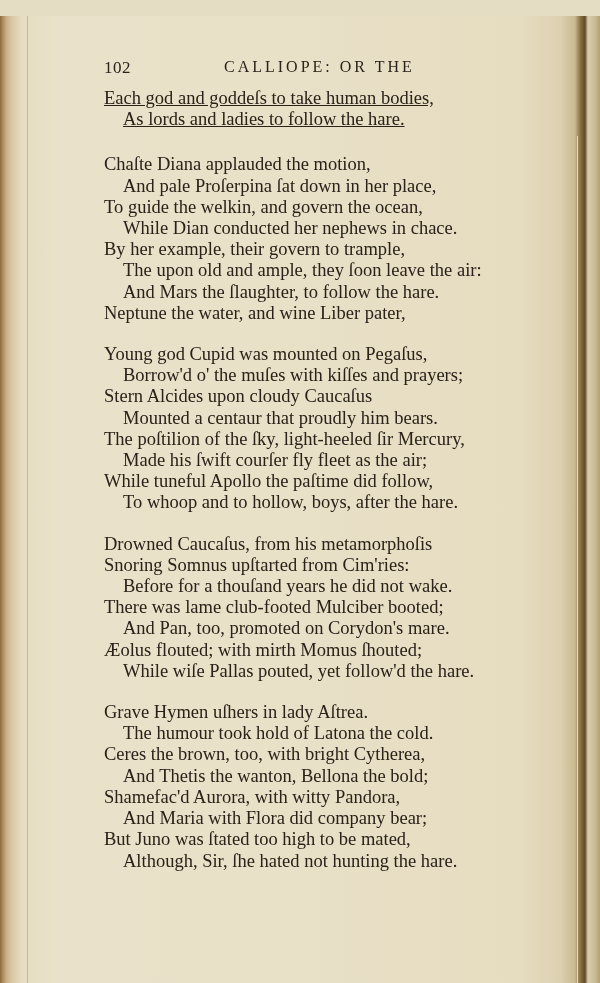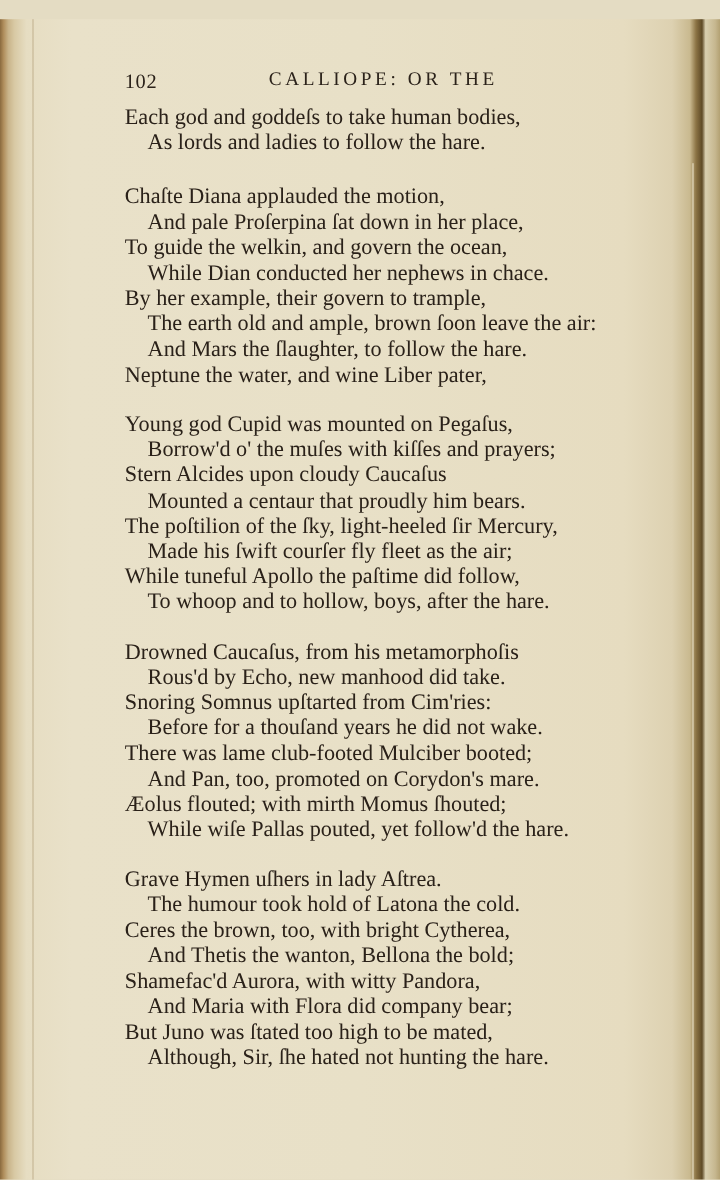"Each god and goddeſs to" .stanza:first-child { text-decoration: none -> underline }
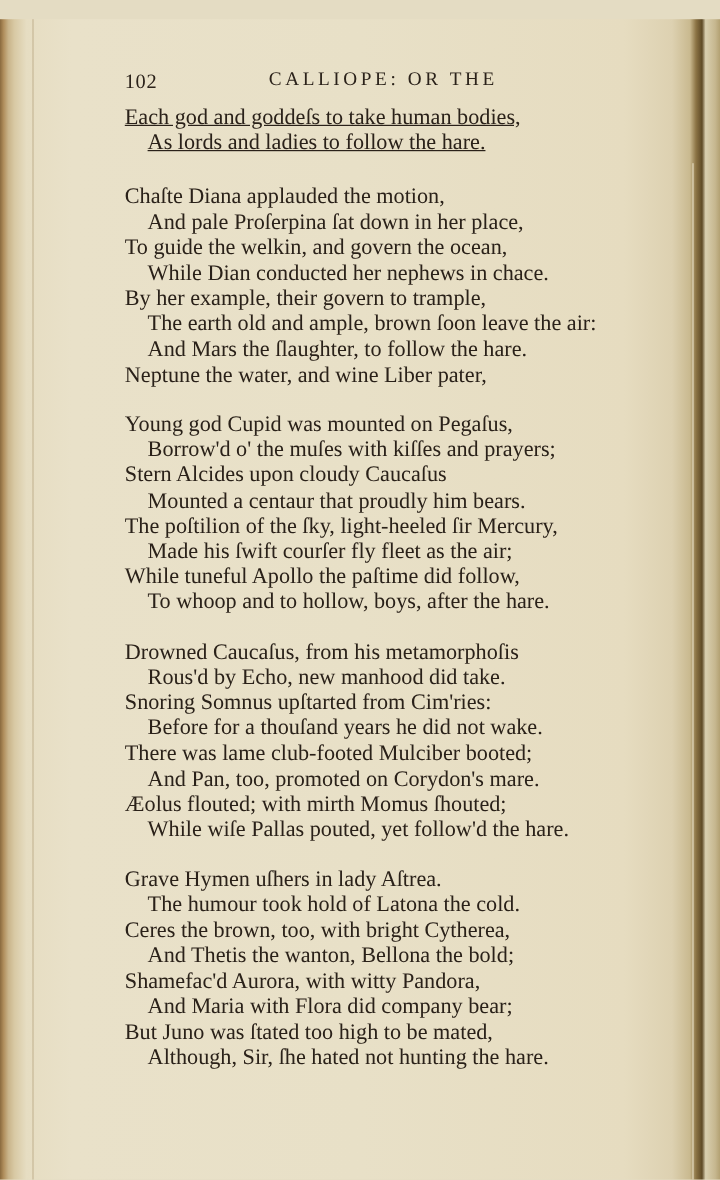"The earth old and ample," span.line { text: earth old and ample, brown -> upon old and ample, they }
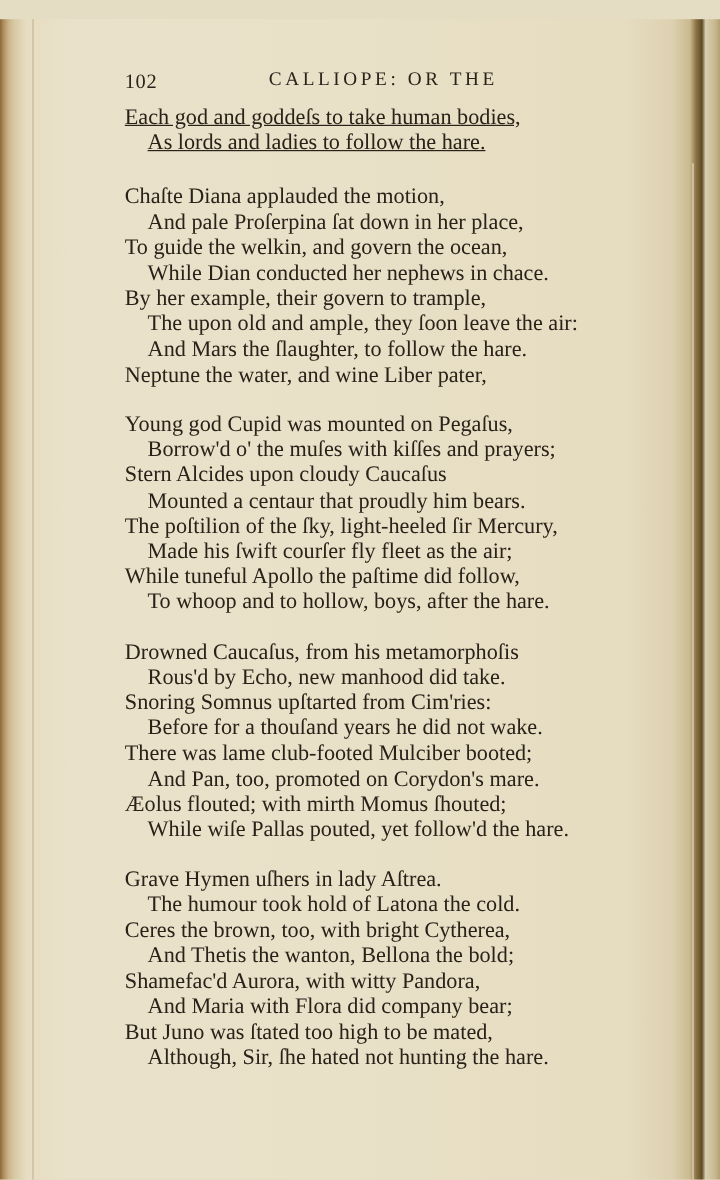"Rous'd by Echo, new manhood" span.line { html: <span>Rous'd by Echo, new manhood did take.</span> -> none }
